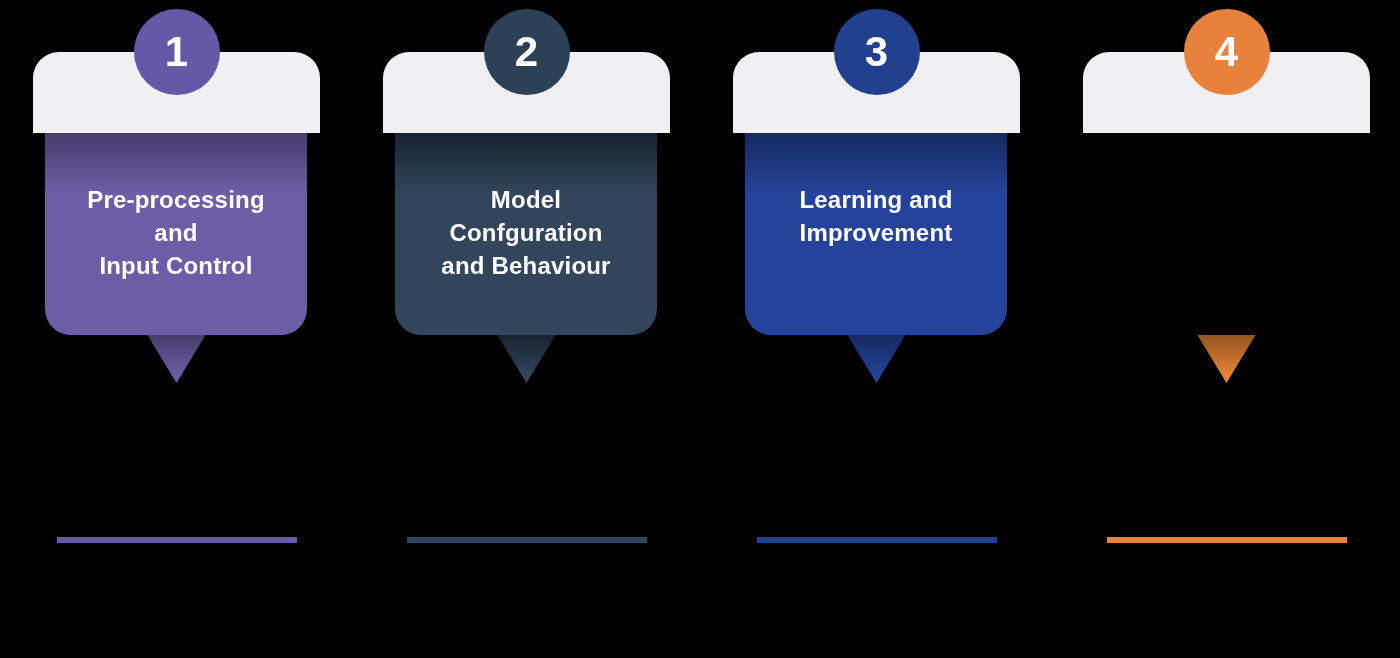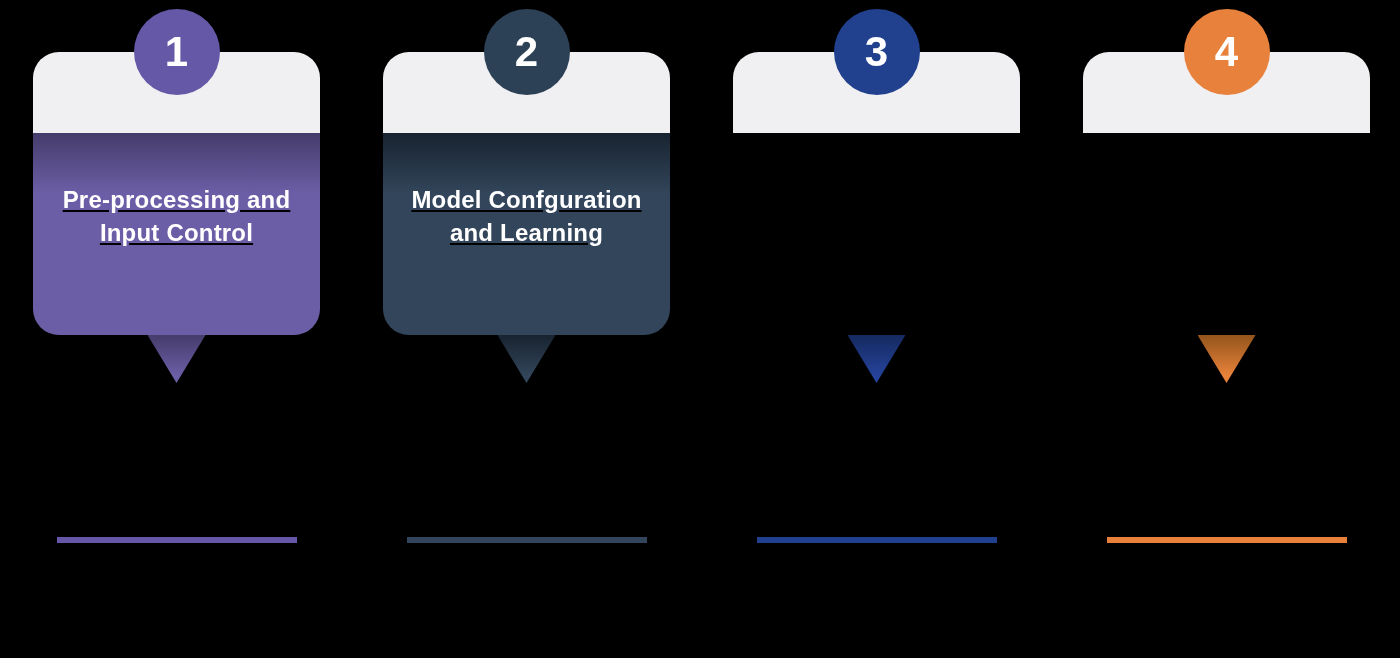"Pre-processing and" .card-body { left: 0 -> 12px; text-decoration: underline -> none; width: 287px -> 262px }
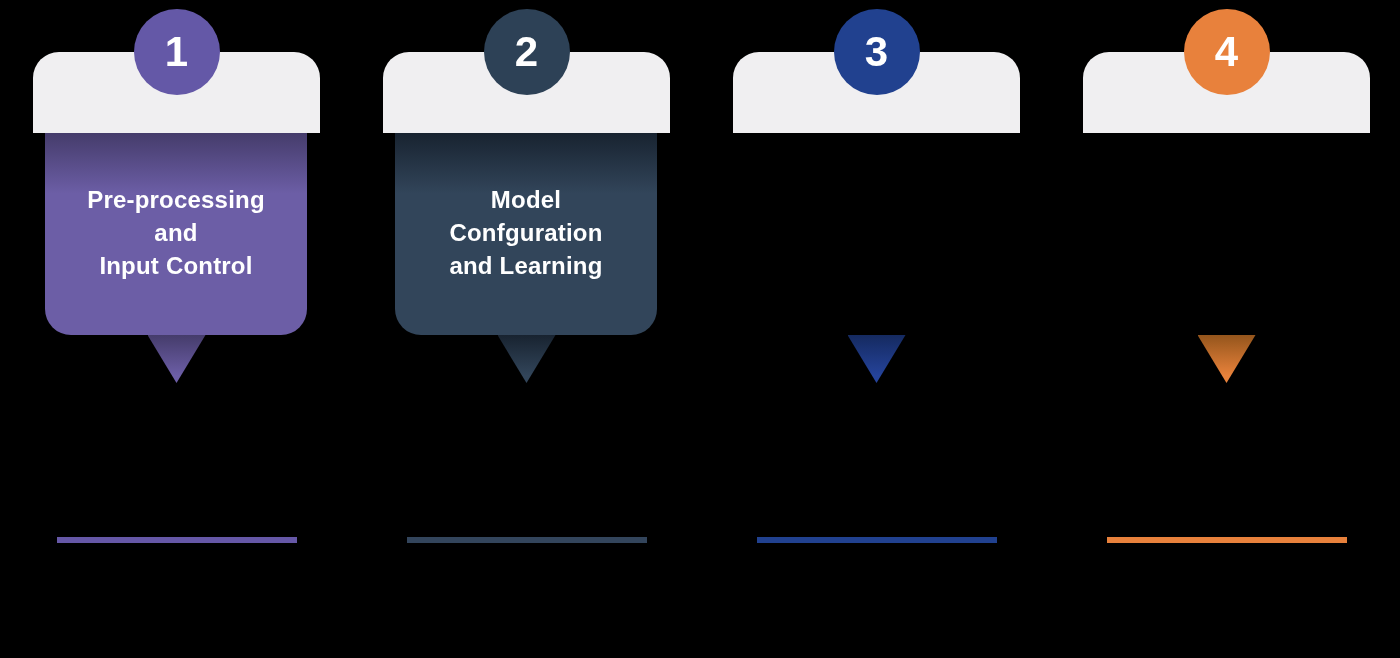"Model Confguration" div.card-title { text: Learning -> Behaviour }
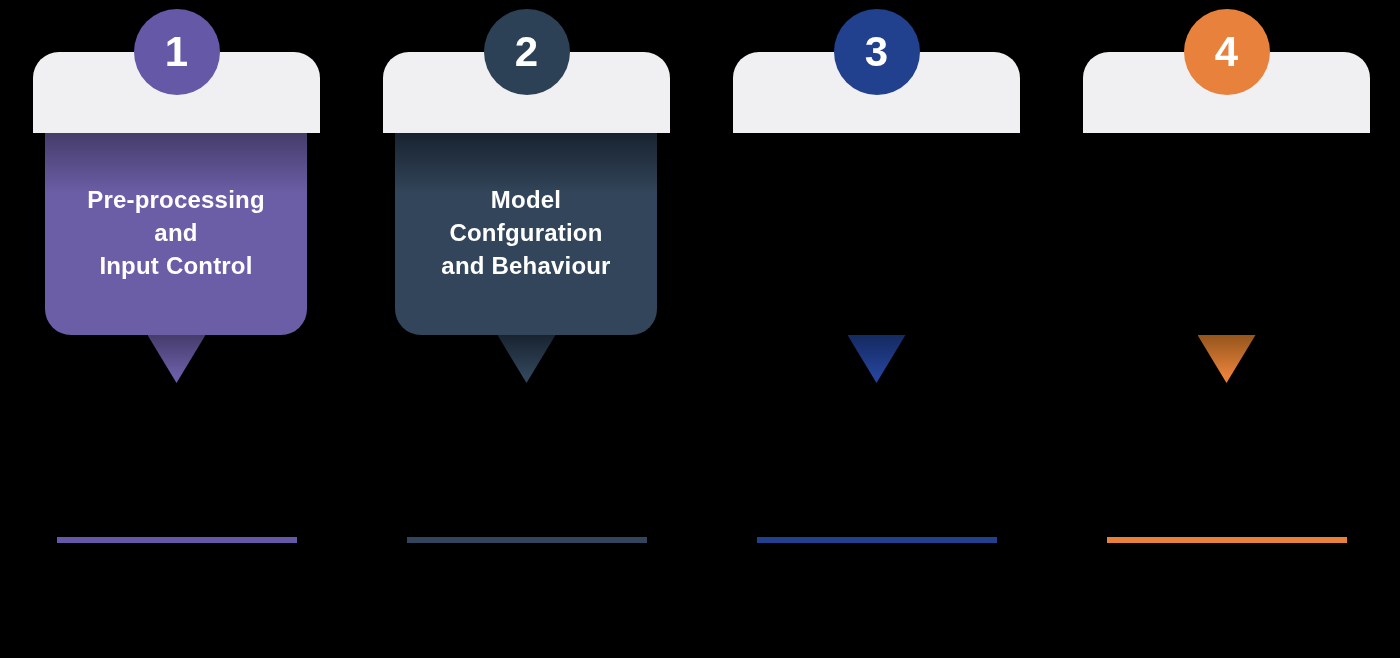"Learning and" div.card-body { html: none -> <div> <div>Learning and Improvement</div> </div> }
